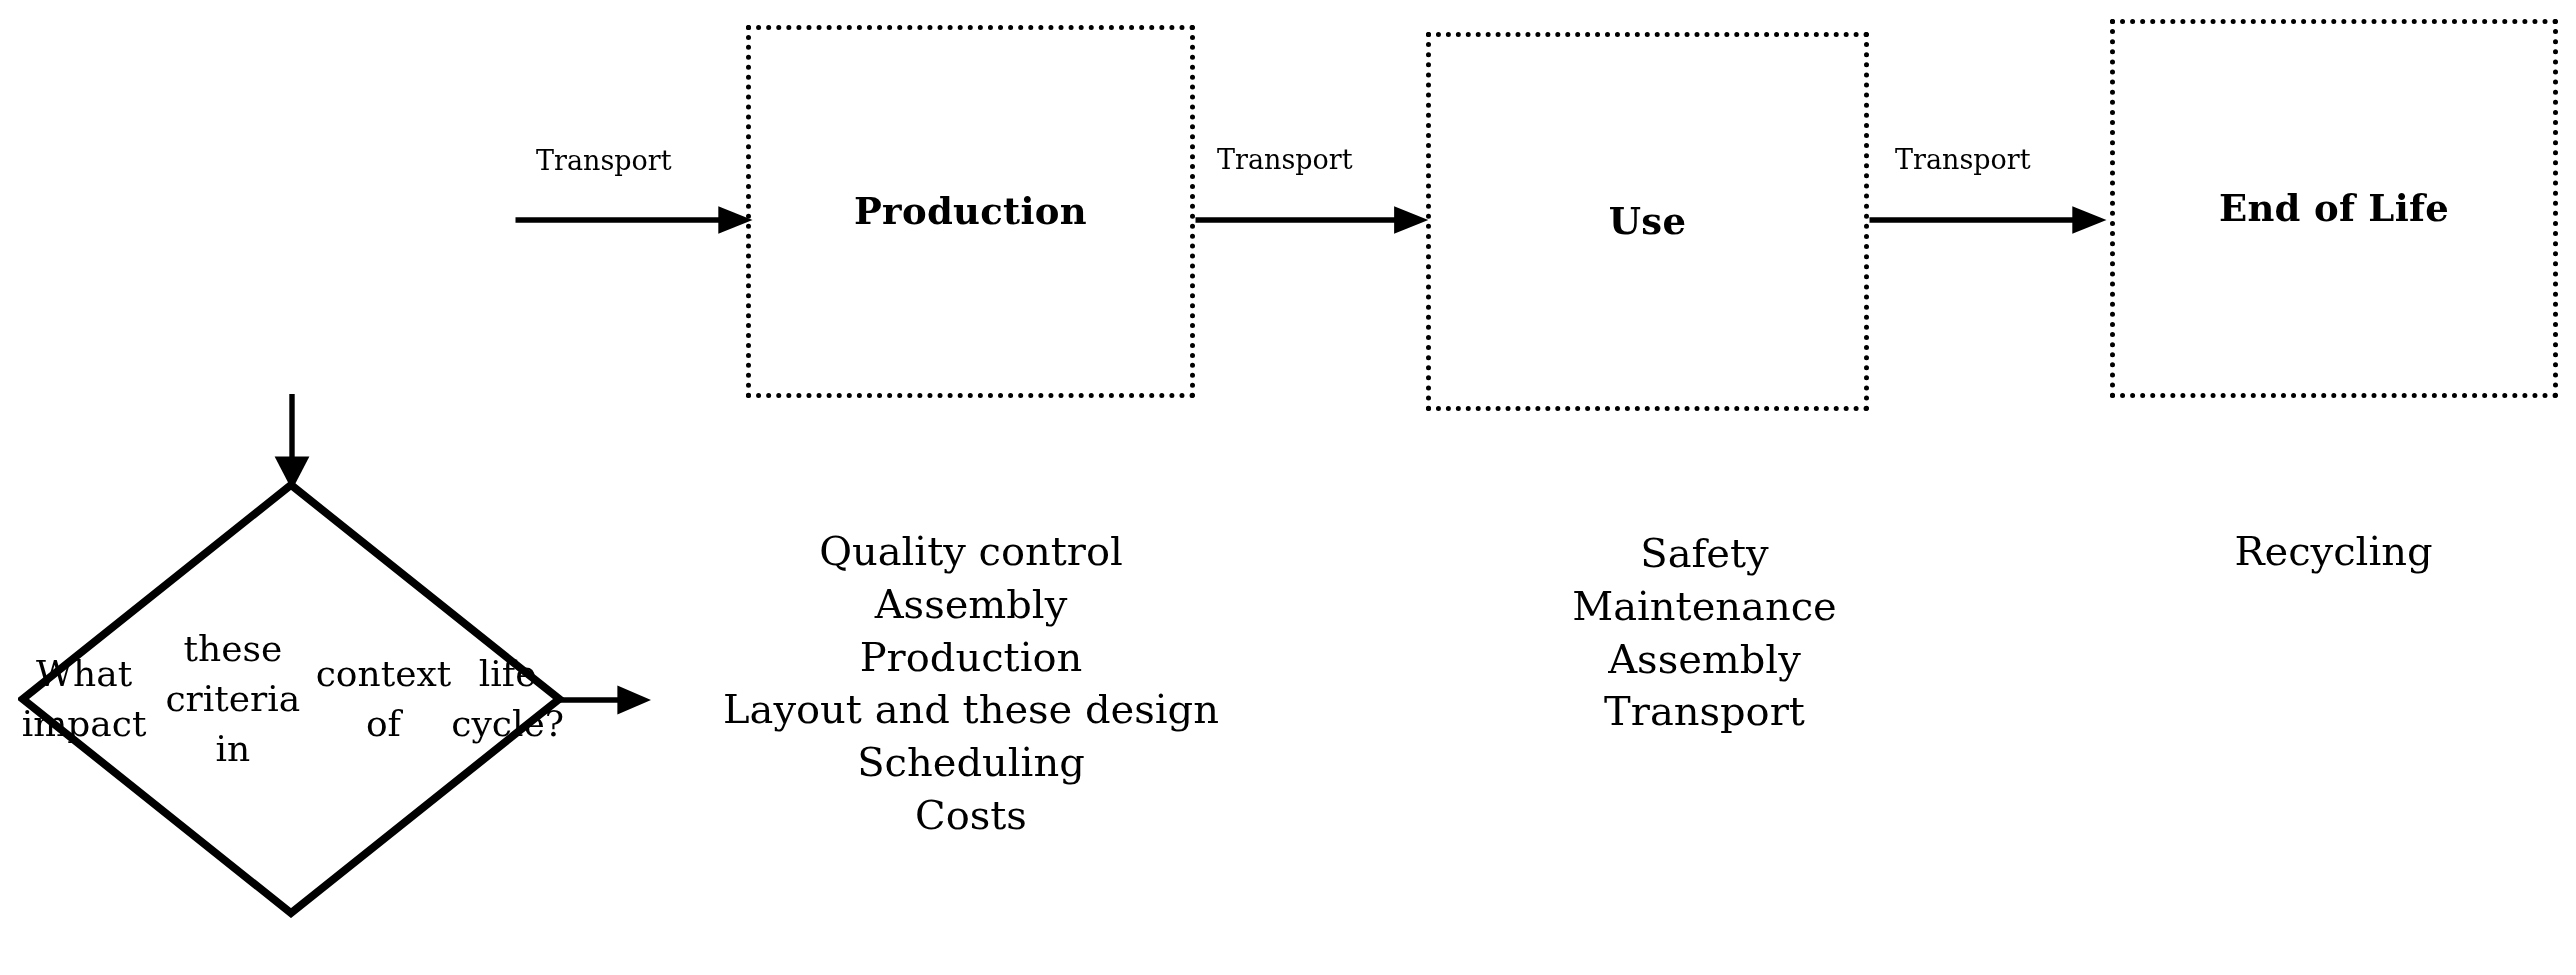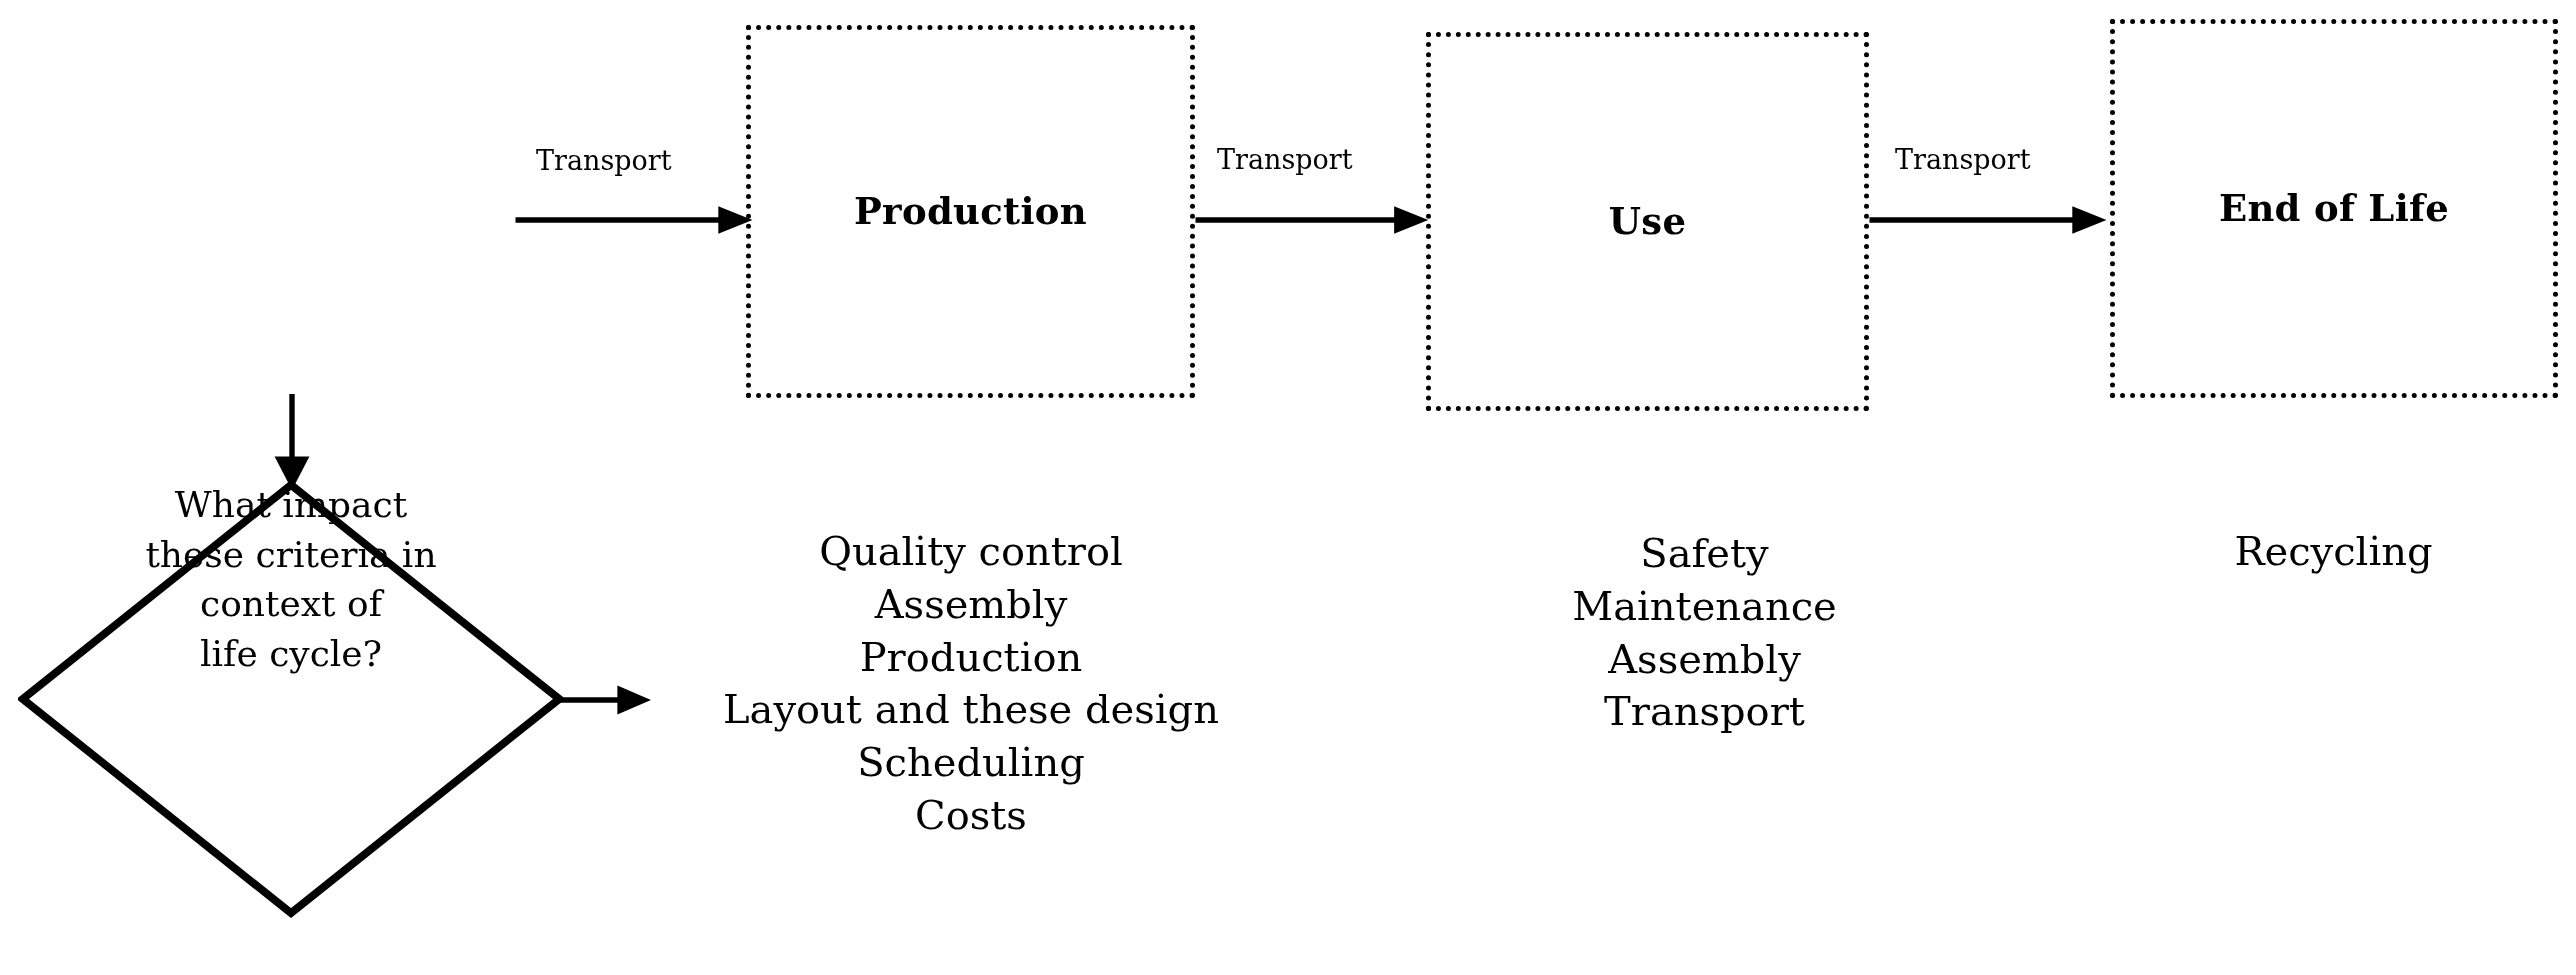"What impact" #diamond-text { flex-direction: column -> none; justify-content: none -> center }
